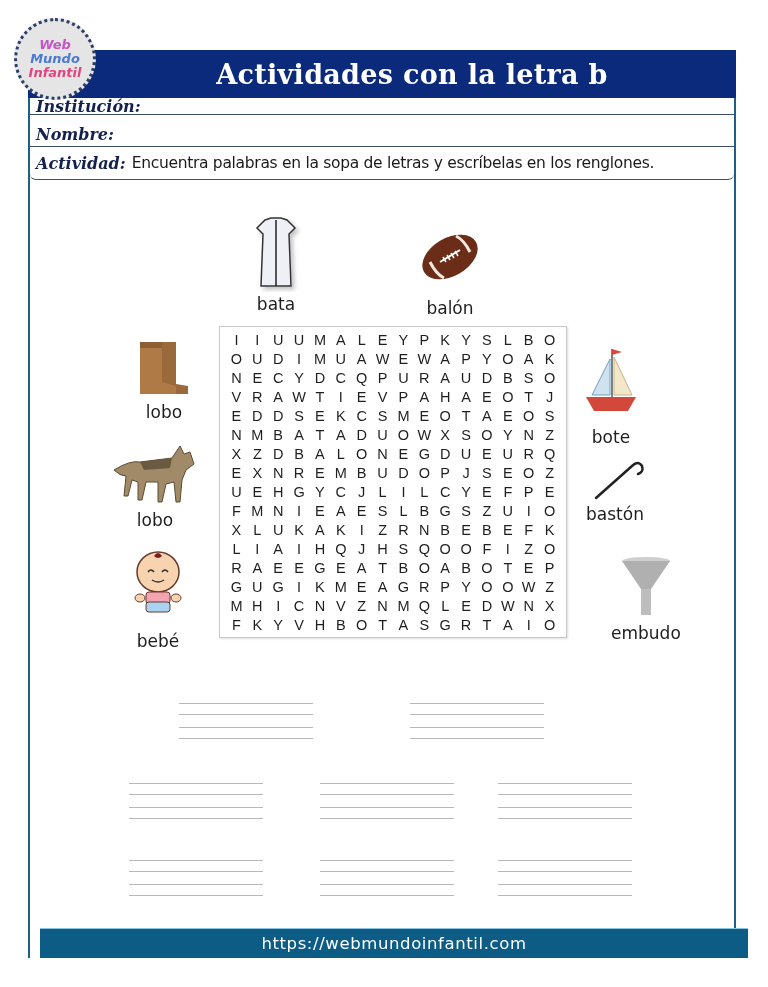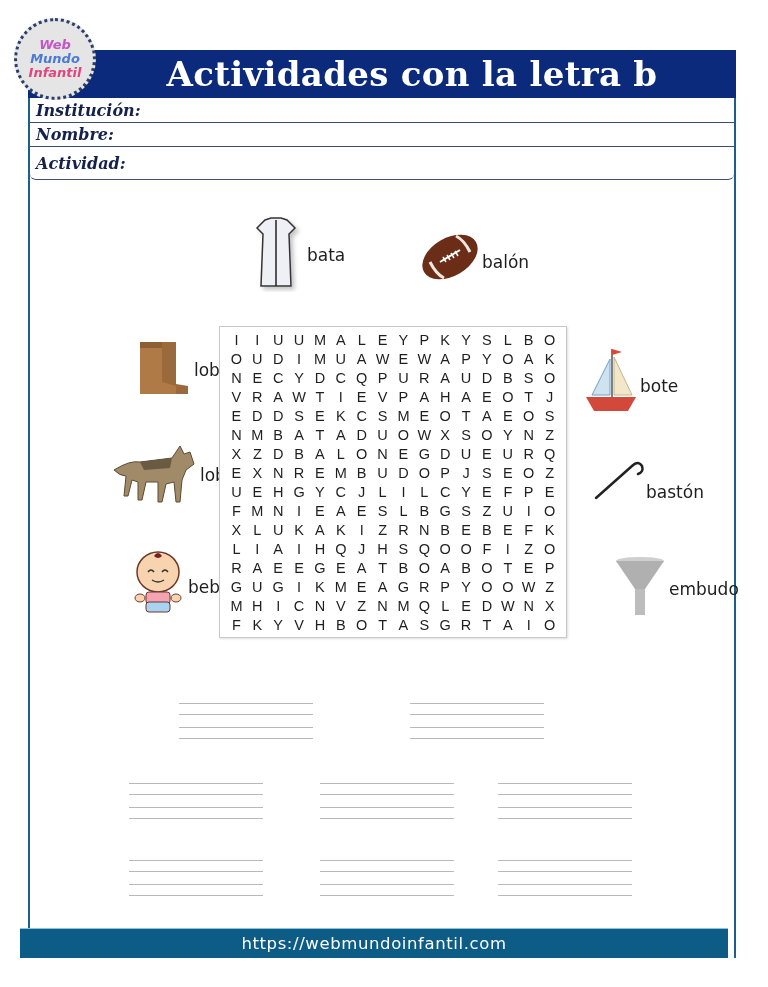"Actividades con la letra b" .title-bar { font-size: 34px -> 27px }
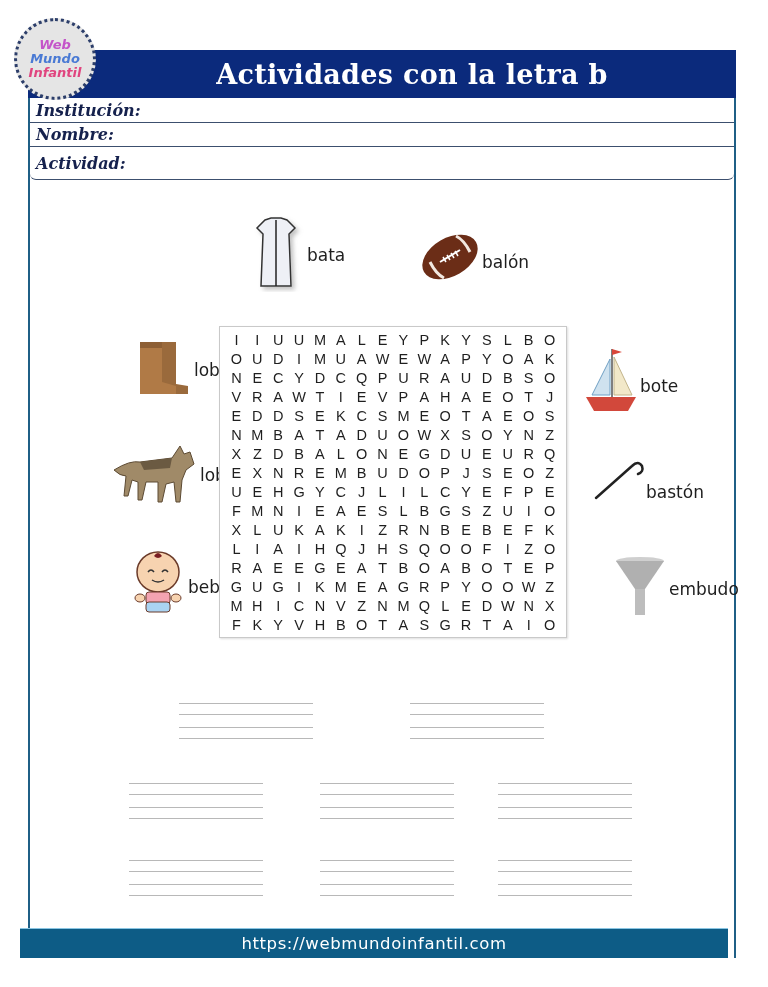"Institución:" .row-inst { height: 25px -> 17px }
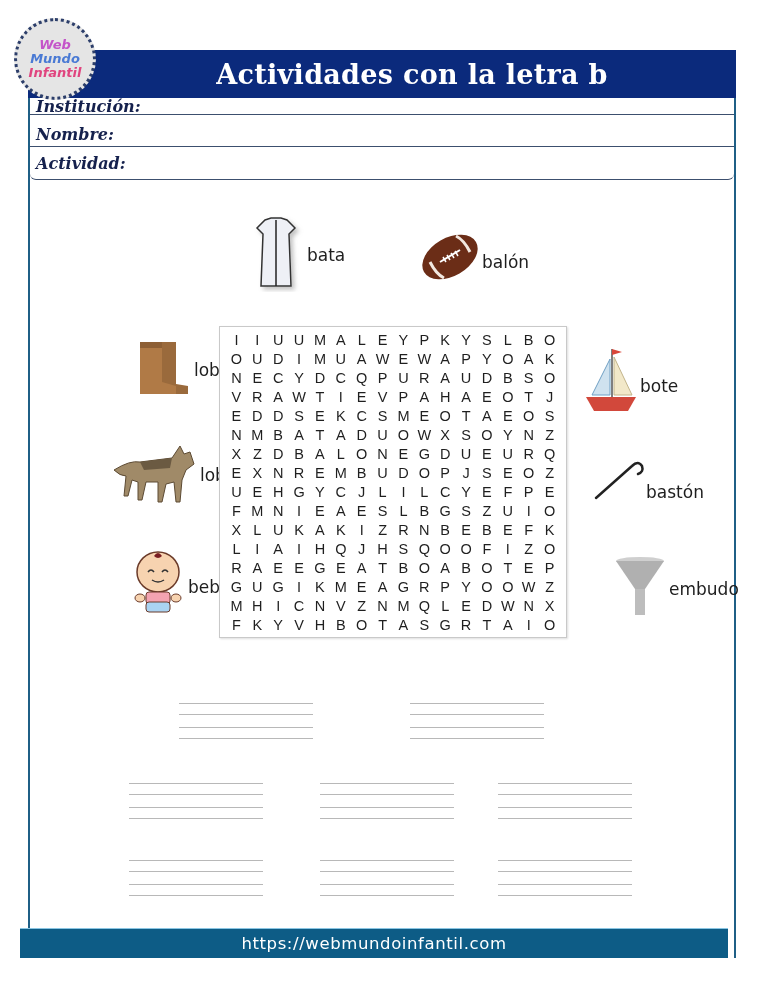"Encuentra palabras en la sopa" span.act-text { html: none -> <span>Encuentra palabras en la sopa de letras y escríbelas en los renglones.</span> }
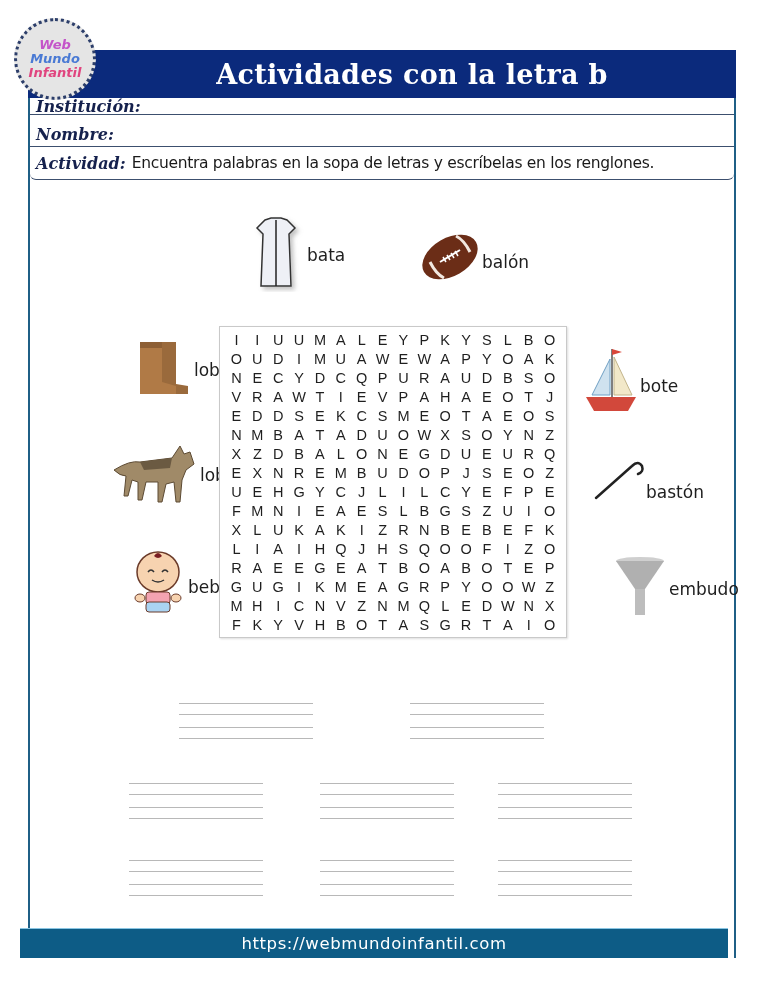"bata" .pic { flex-direction: row -> column }
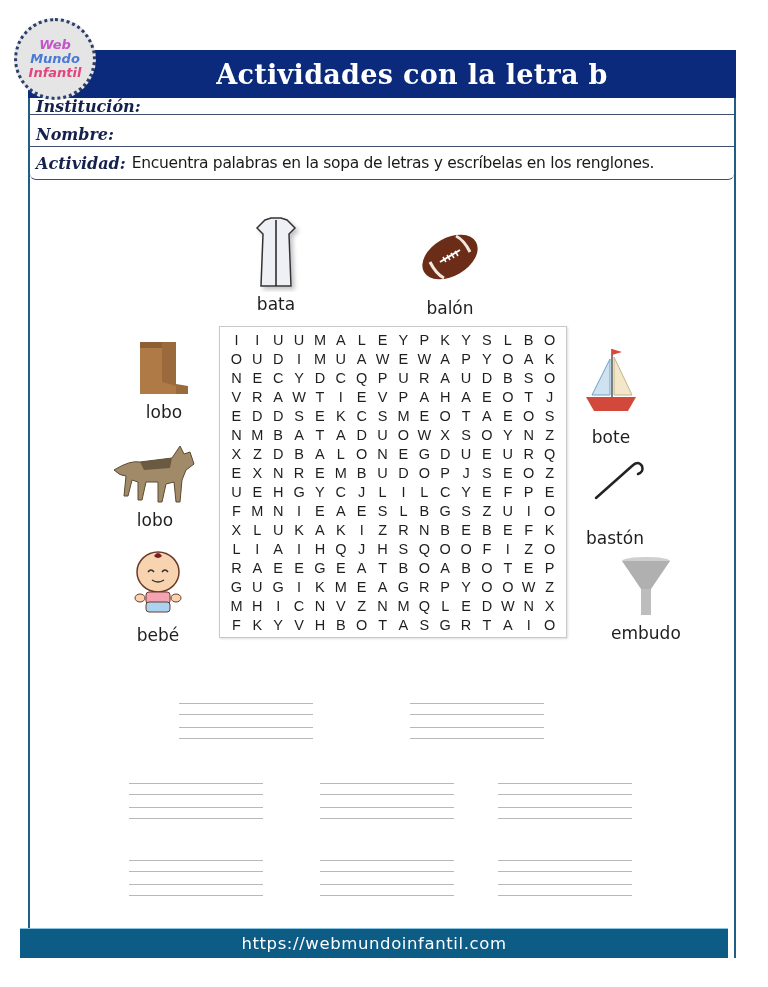"bastón" span.label { margin-top: 24px -> 0 }
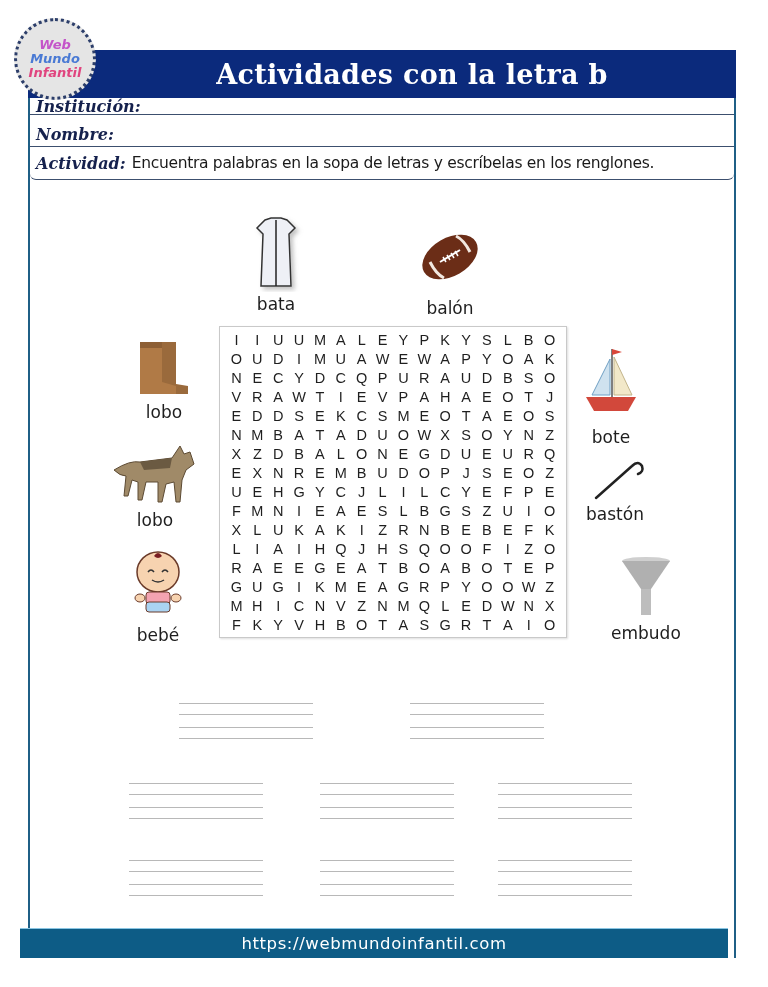"bebé" span.label { margin-top: 7px -> 13px }
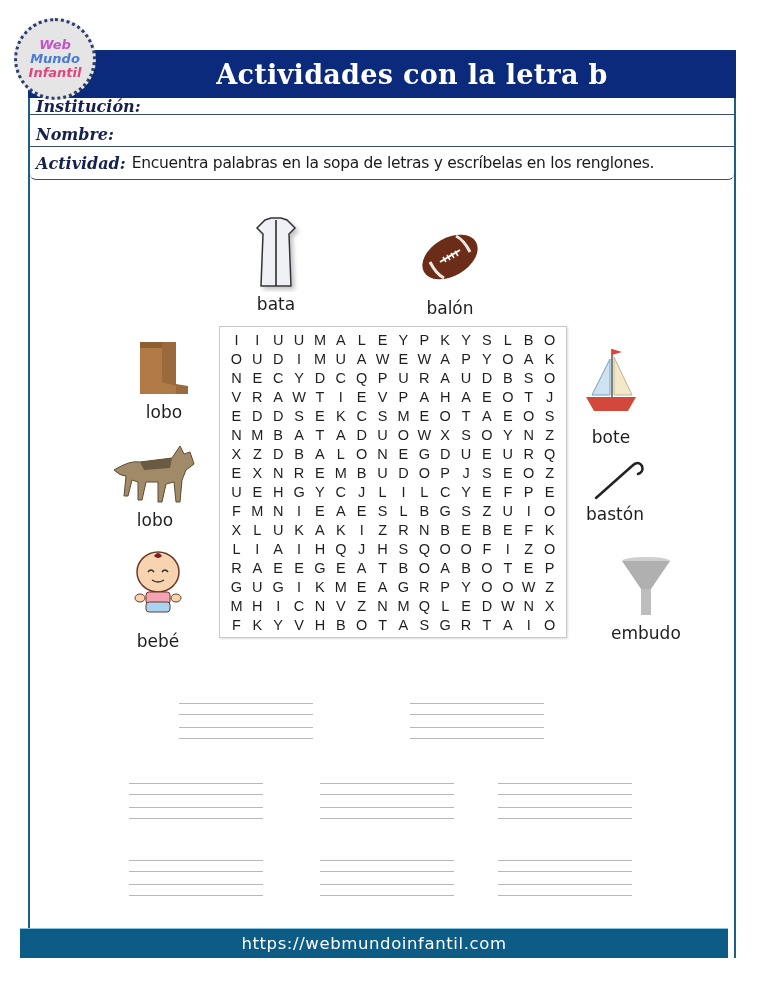"https://webmundoinfantil.com" .footer { left: 20px -> 40px }
